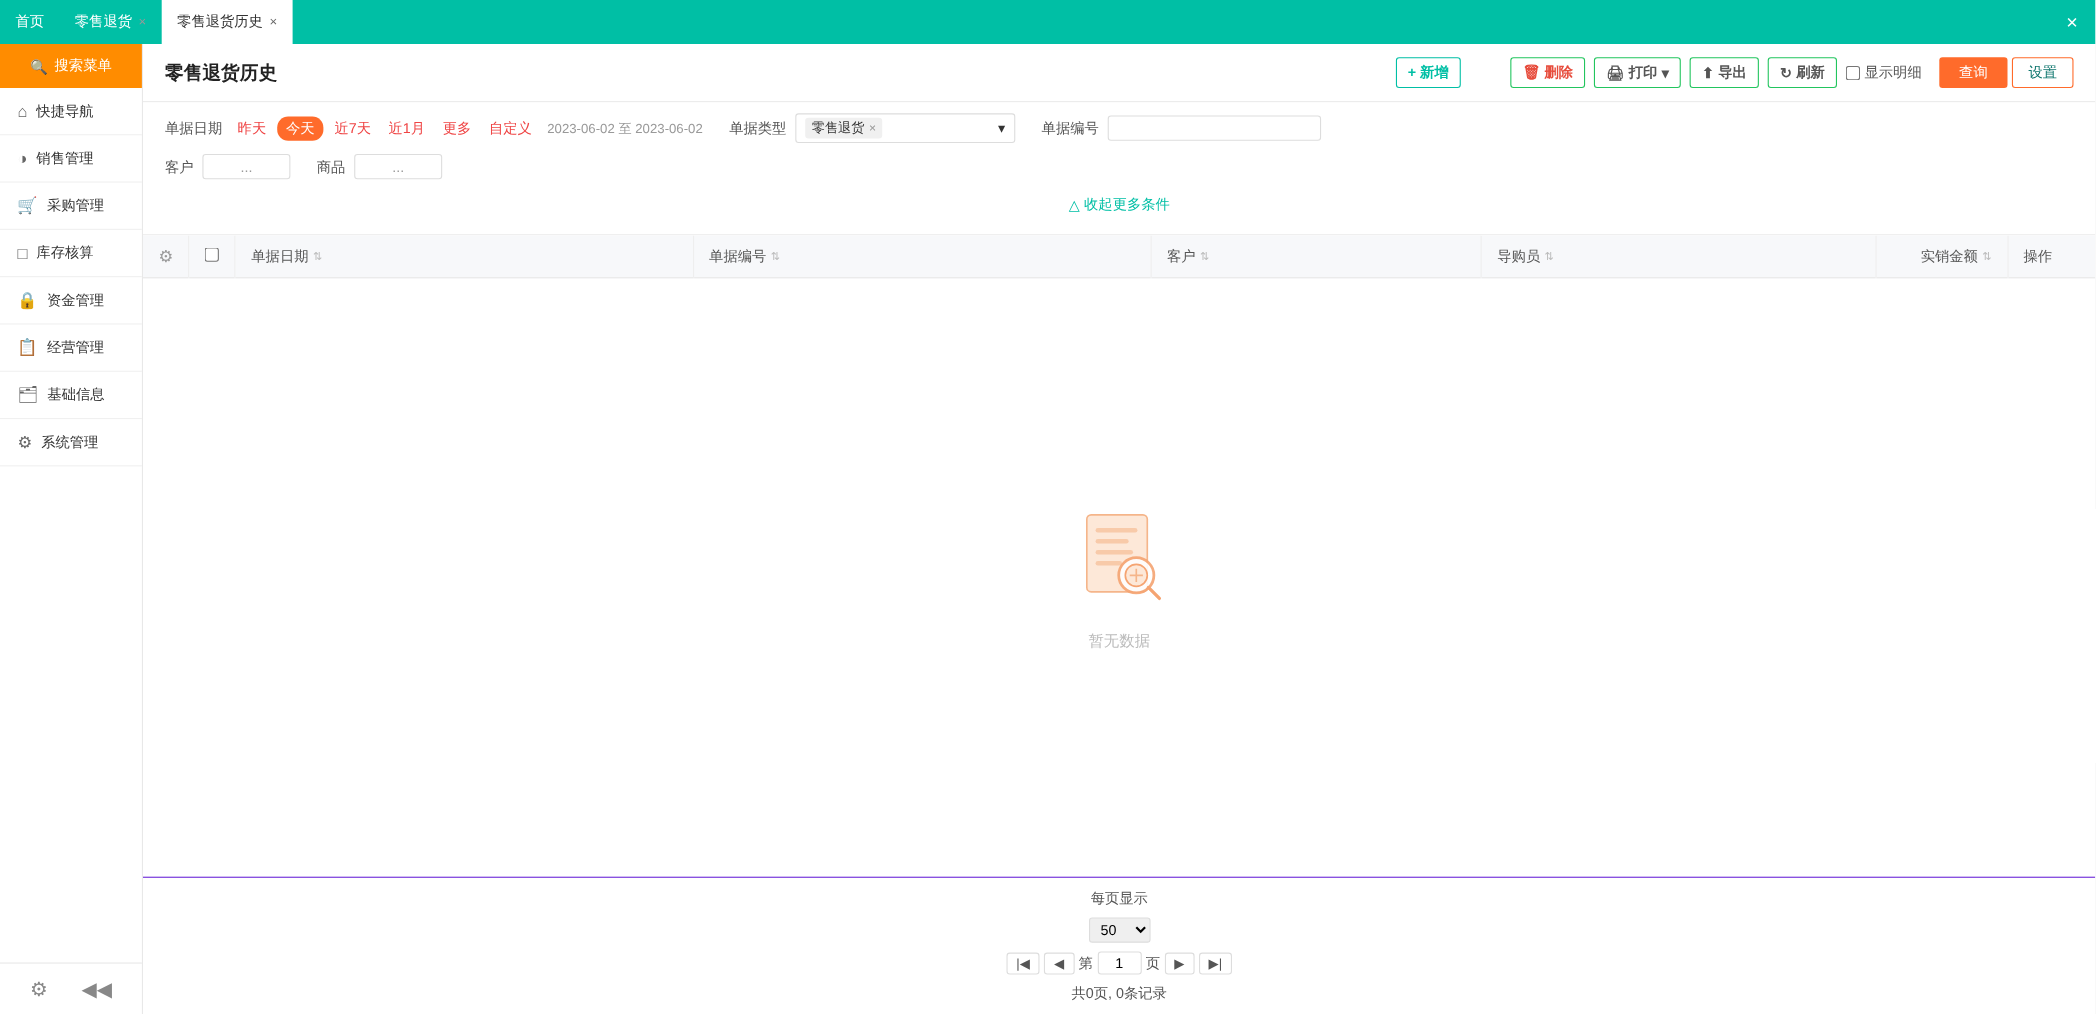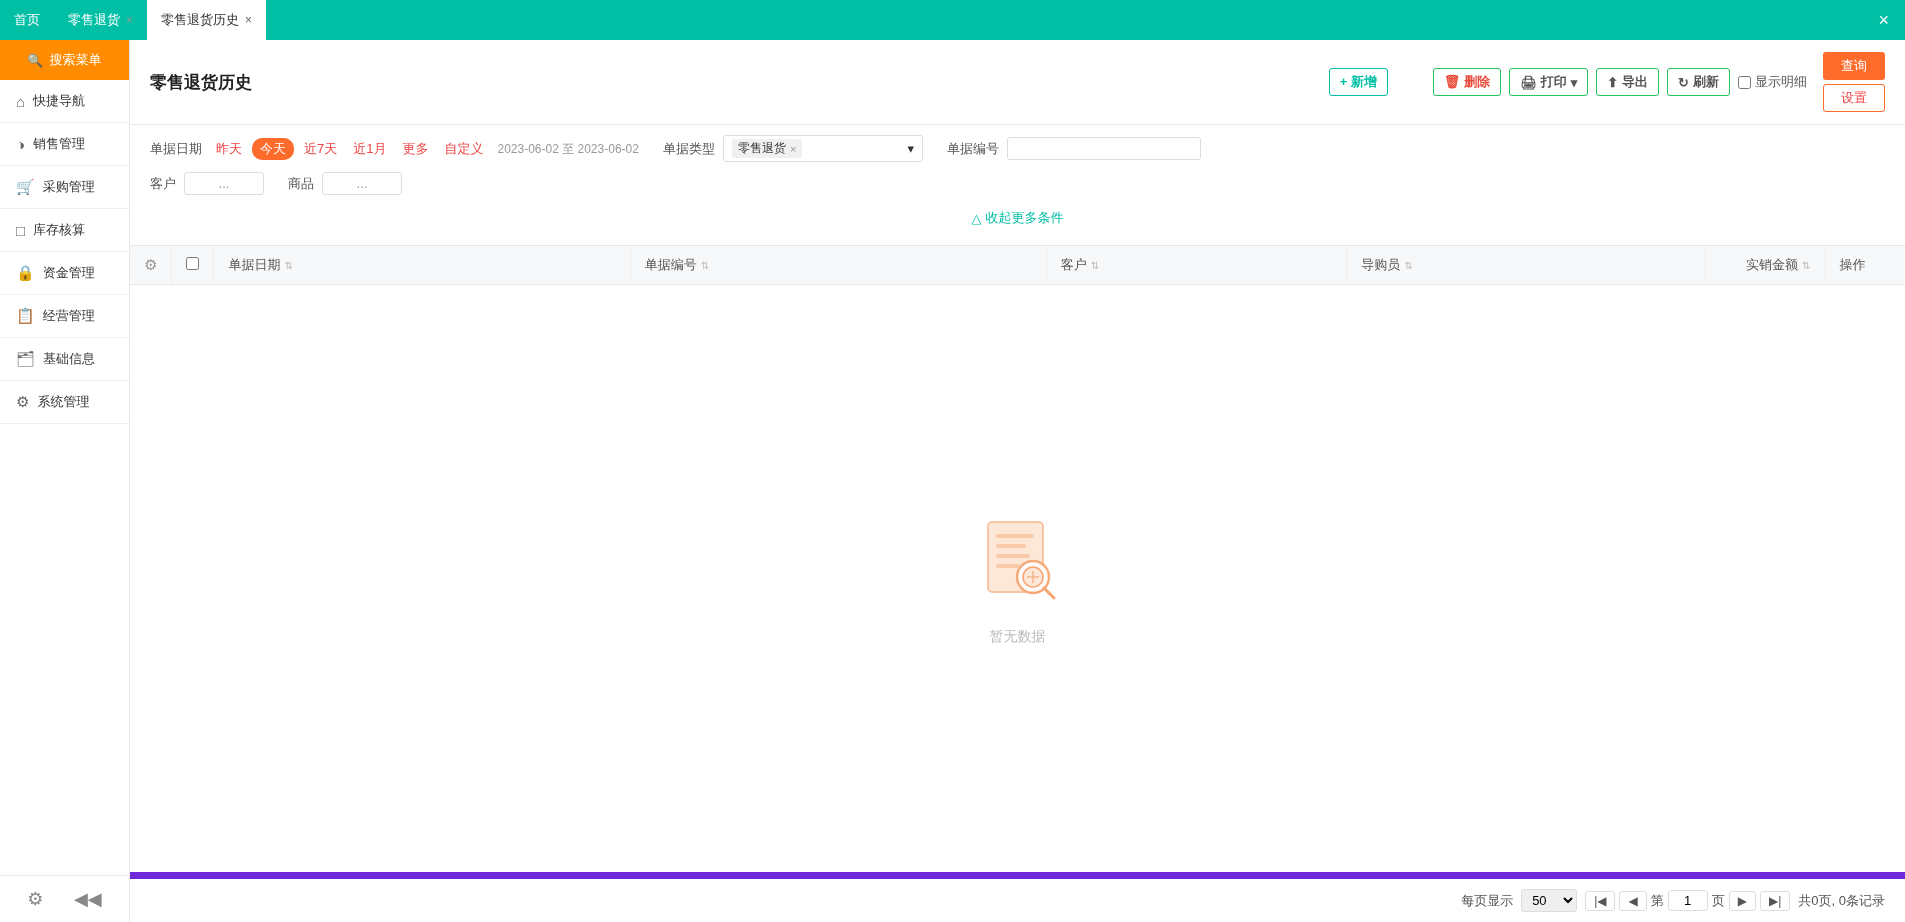"查询" div { flex-direction: column -> row }
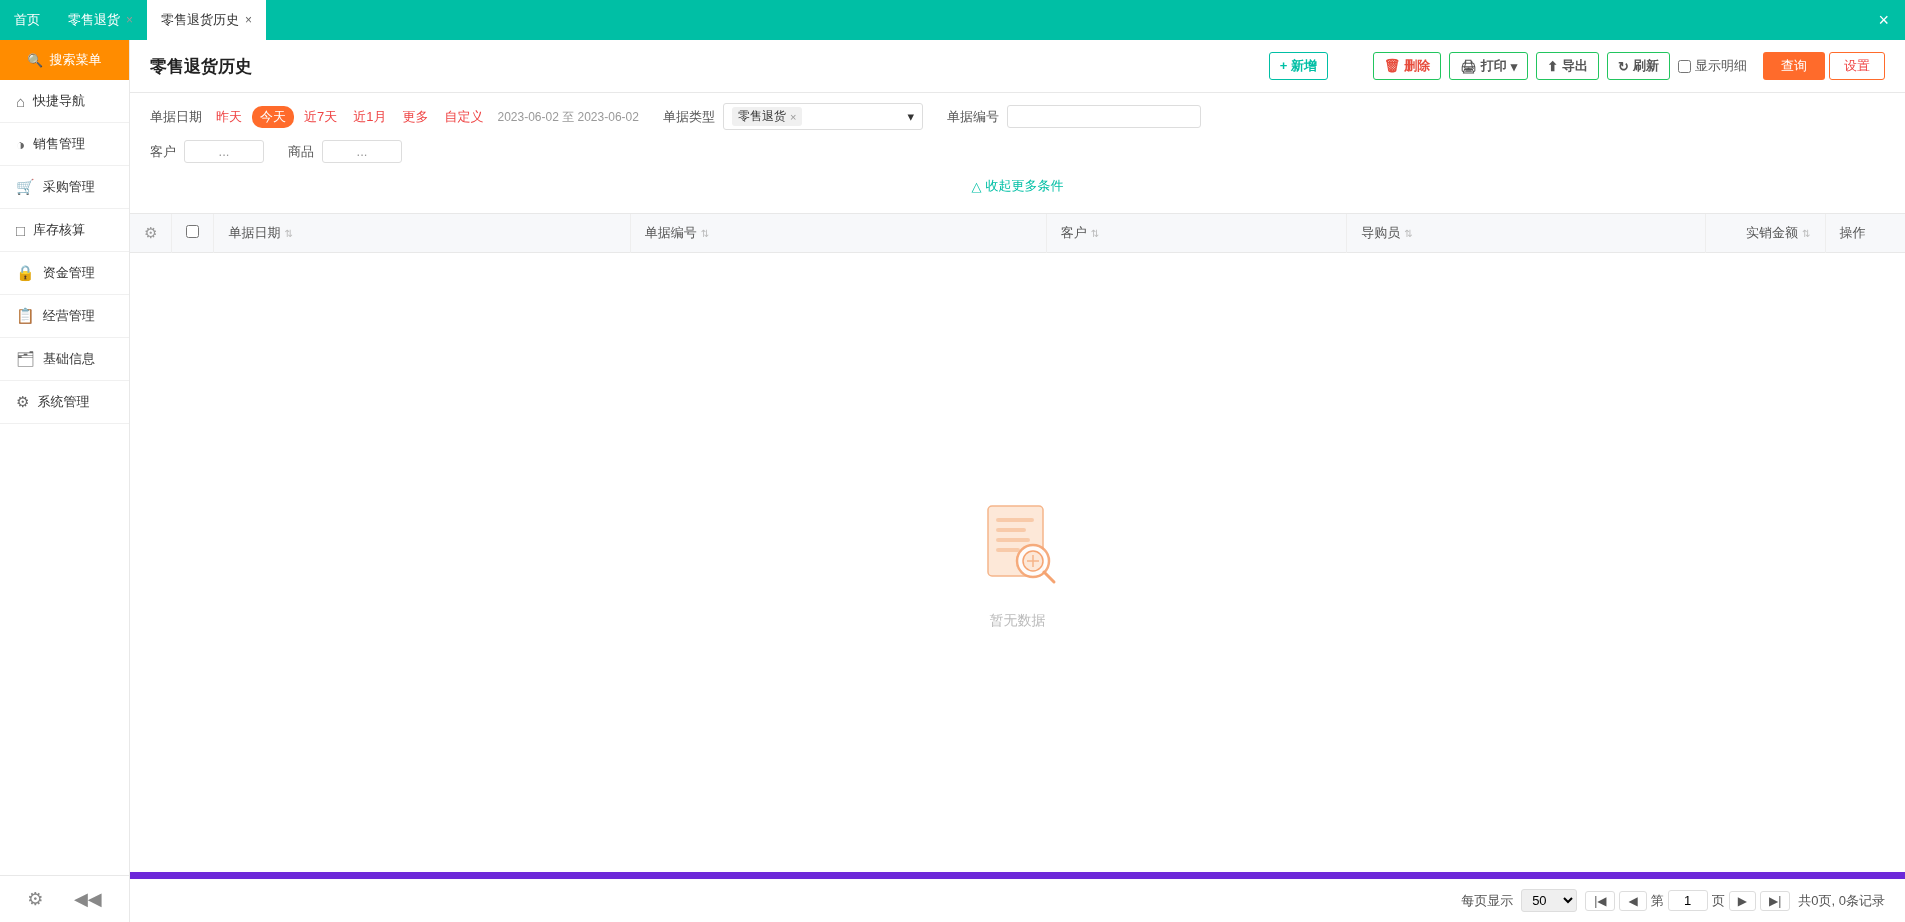"设置" .btn-settings { color: #ef4444 -> #0f766e }
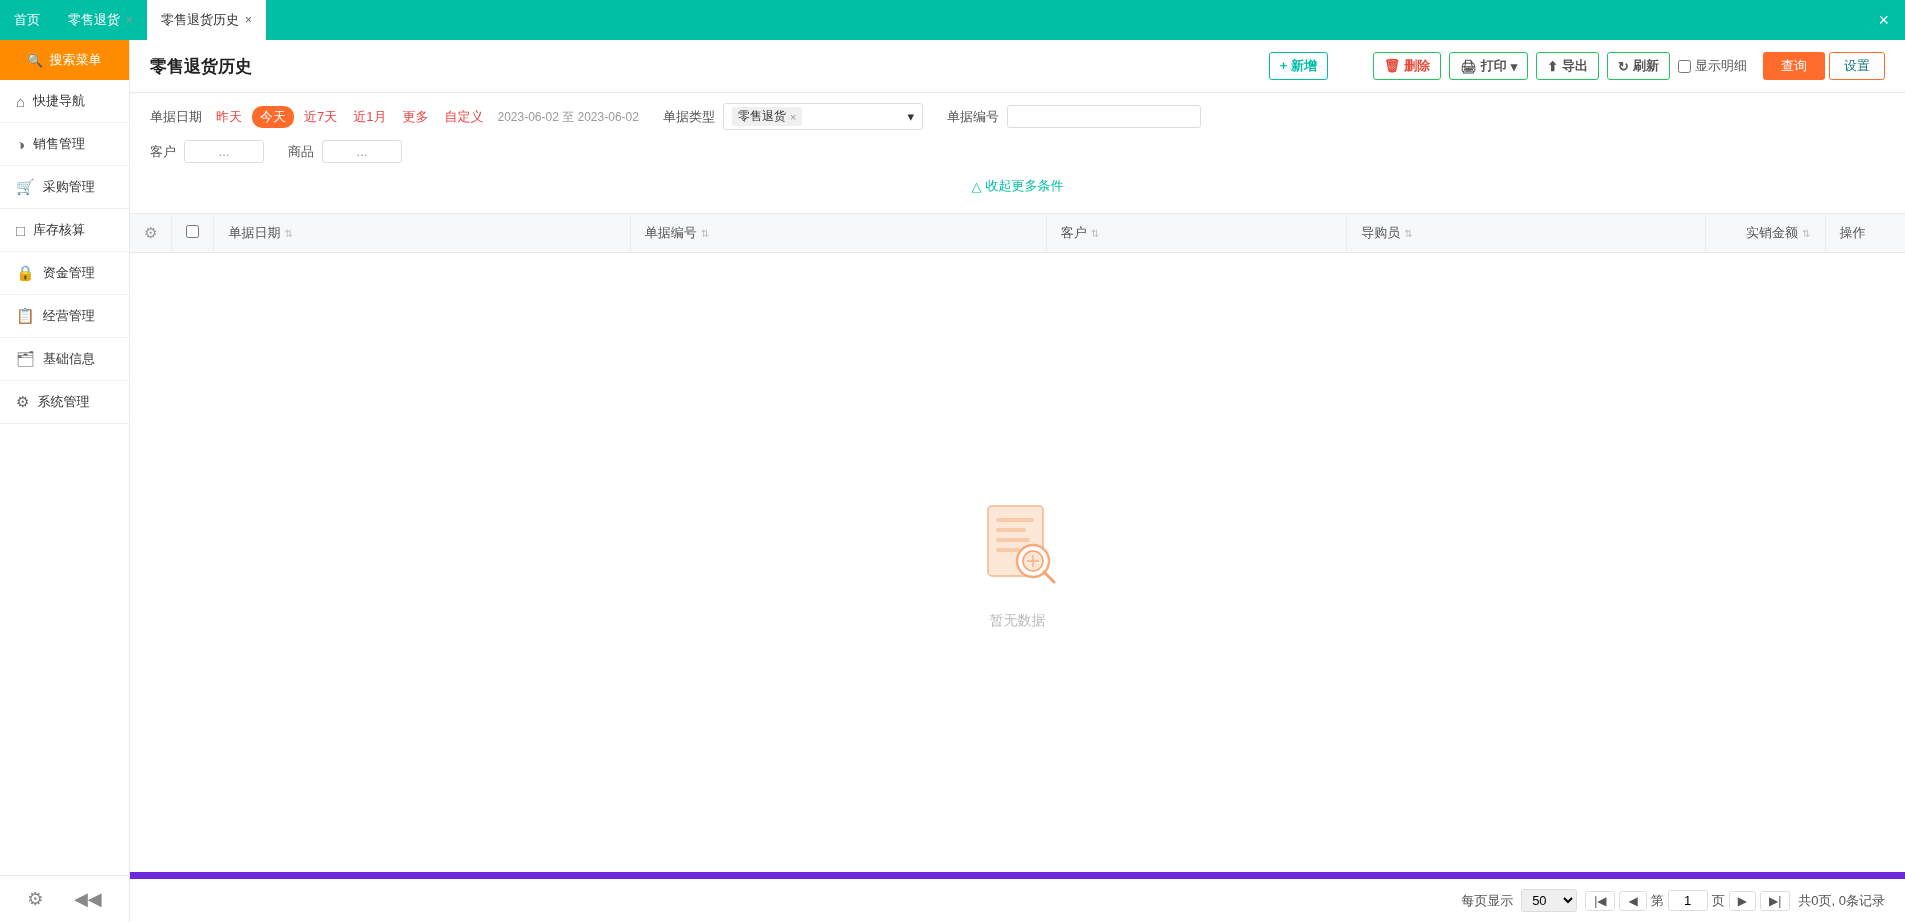"每页显示" .pagination { border-top: 7px solid #6d28d9 -> 1px solid #6d28d9; flex-direction: none -> column }
